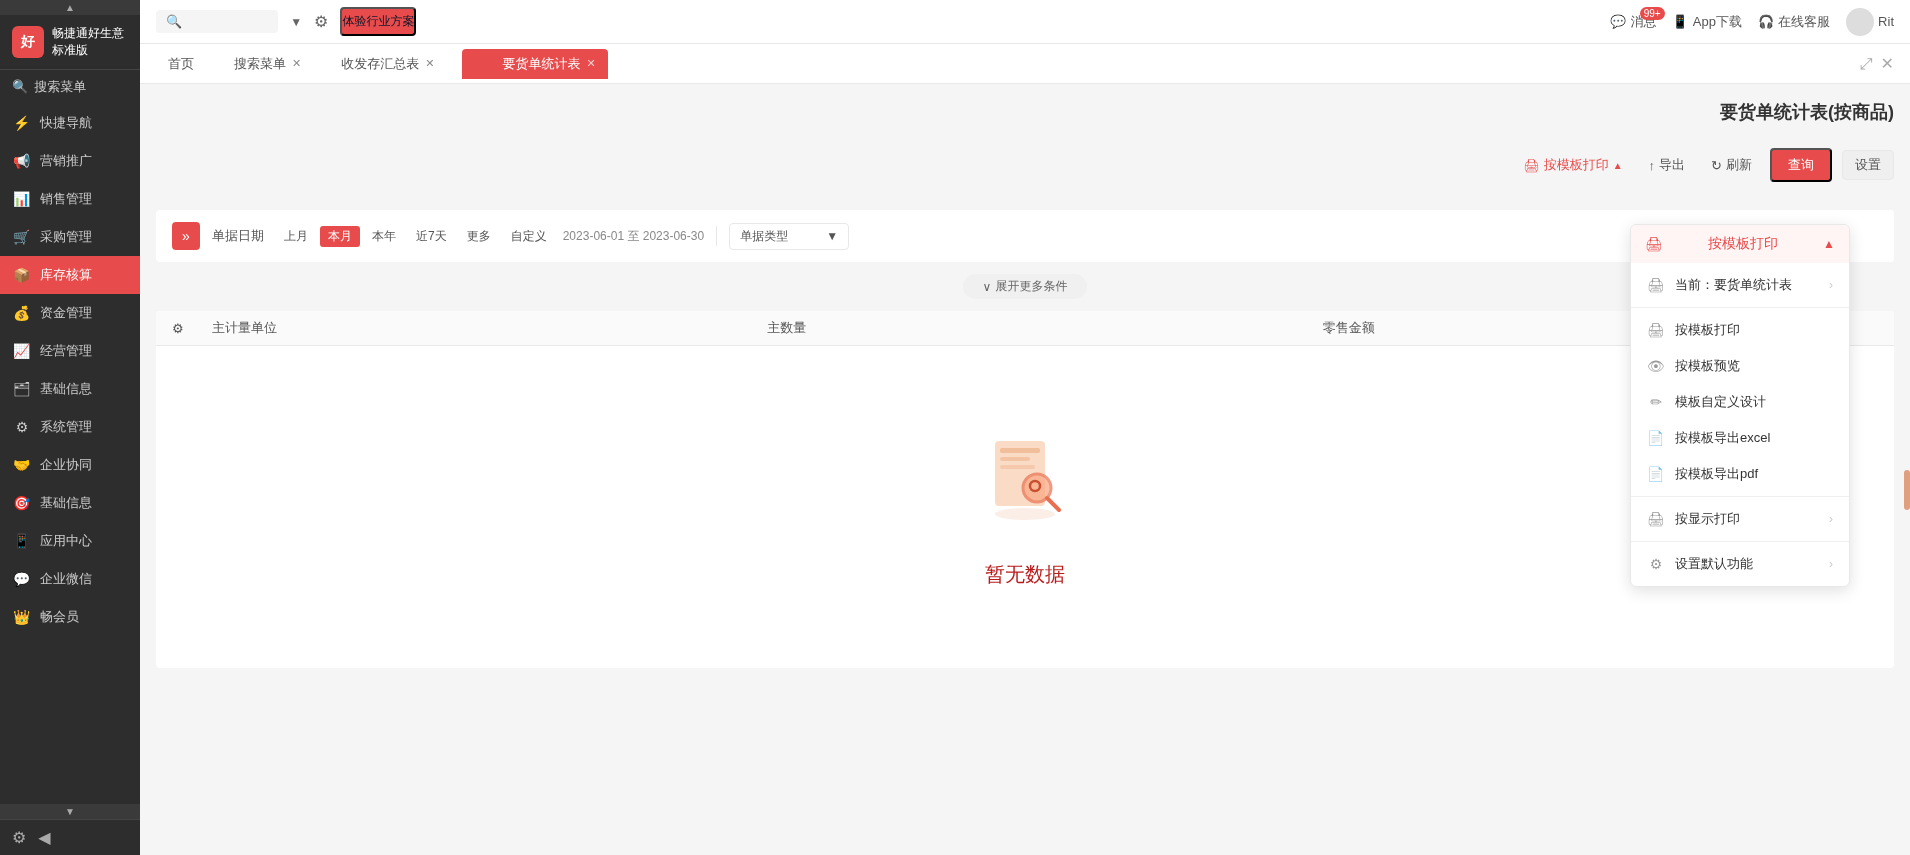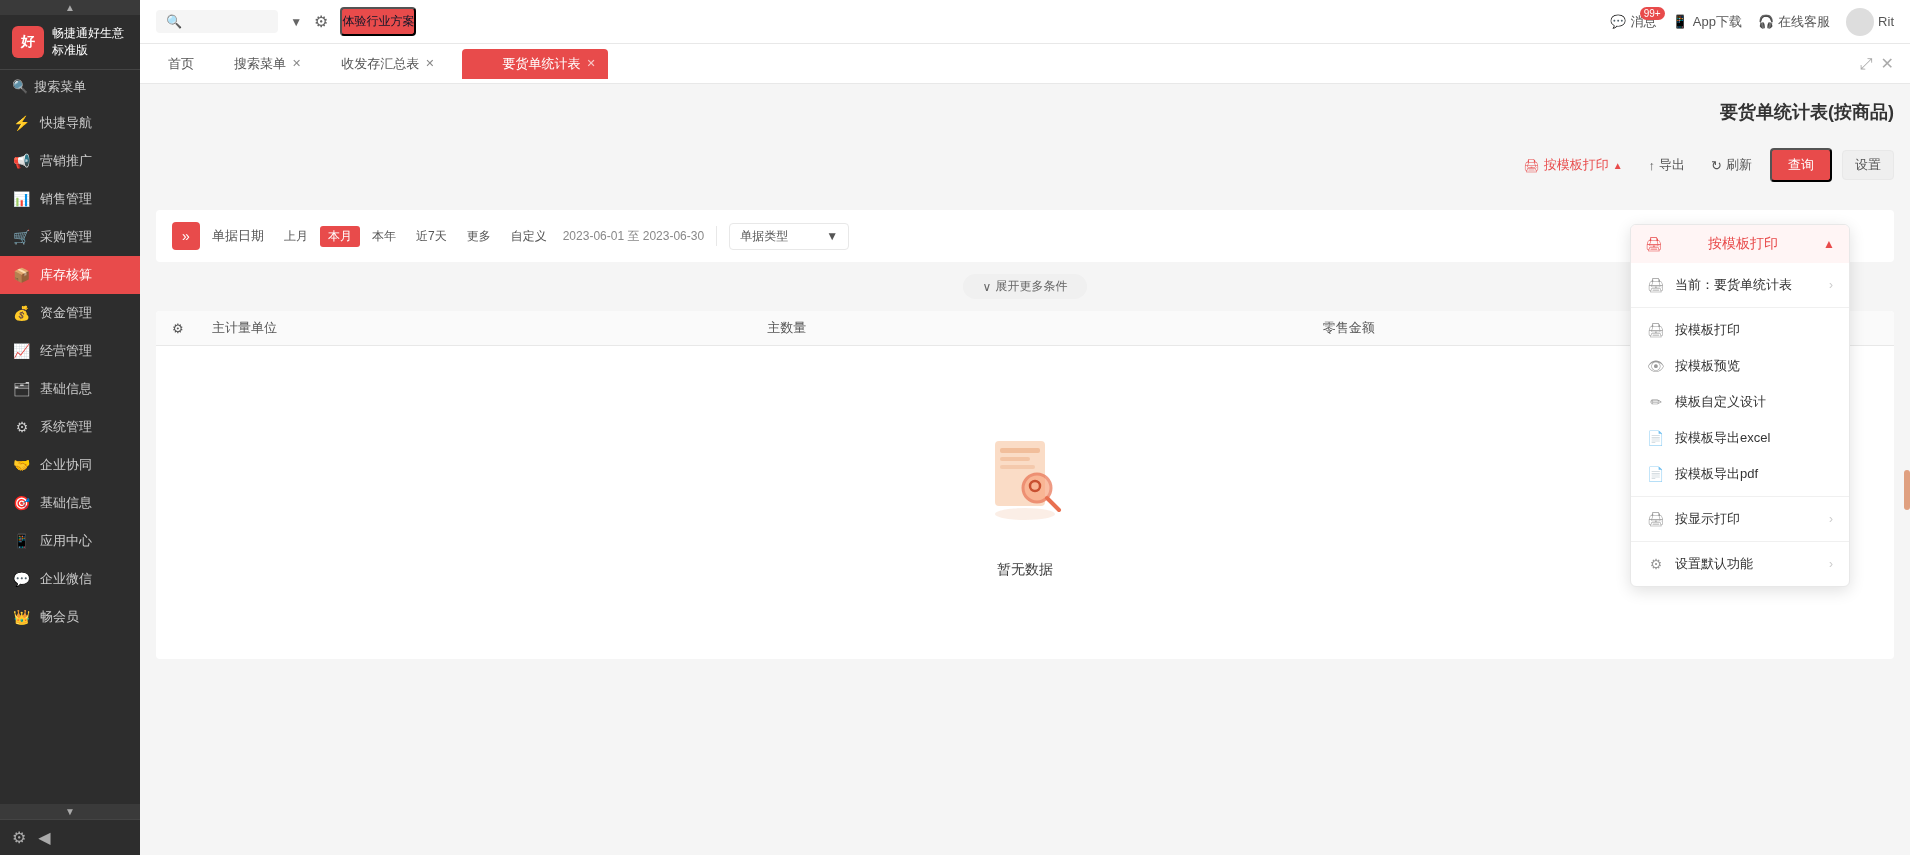"暂无数据" .empty-text { color: #404040 -> #b91c1c; font-size: 14px -> 20px }
